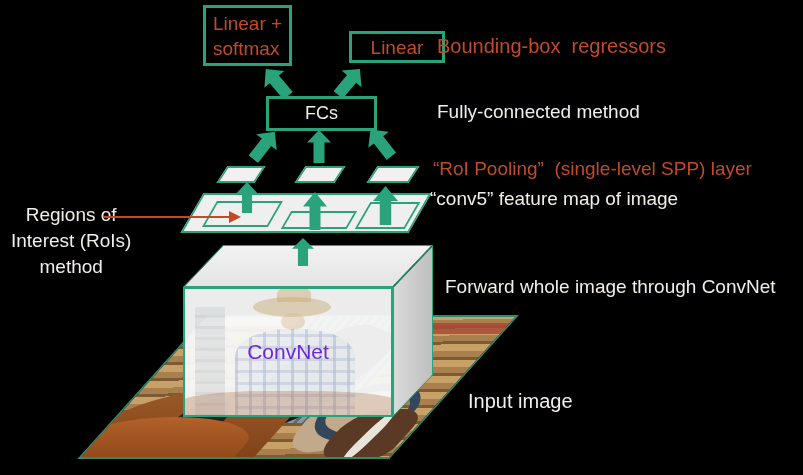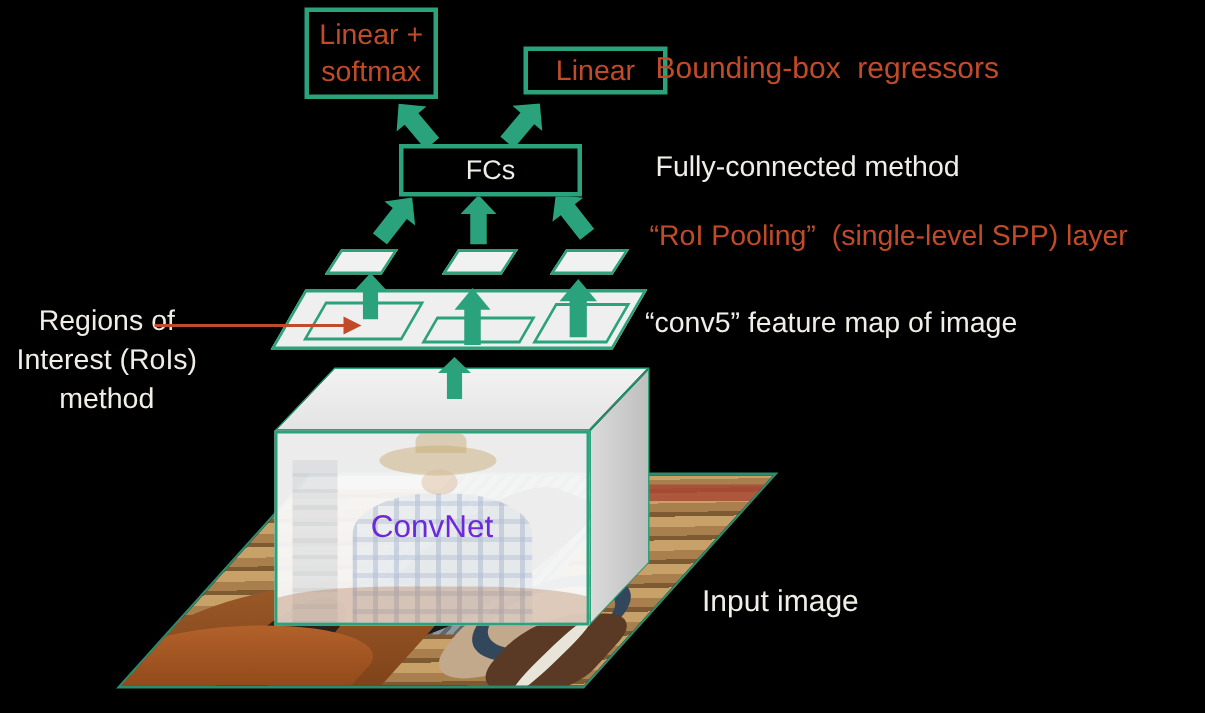"Linear +" .tealbox { text-align: center -> none }
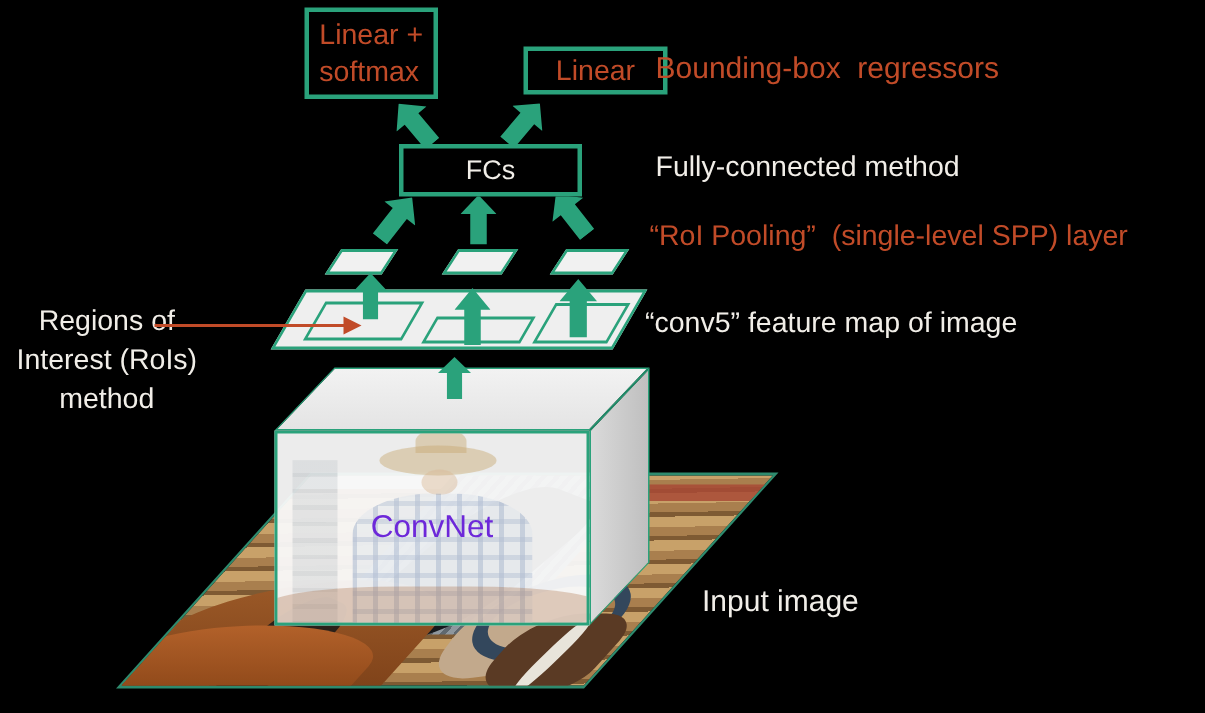"FCs" div.tealbox { width: 122px -> 111px }
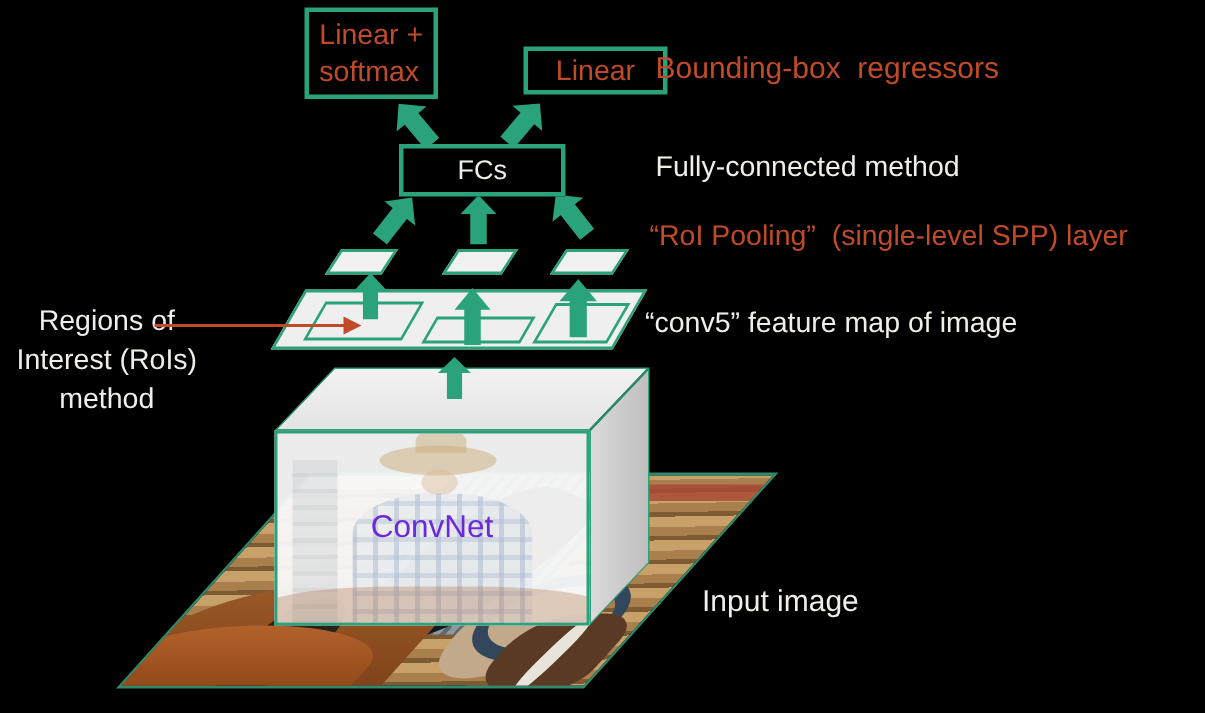"“RoI Pooling” (single-level SPP) layer" div.abs { top: 147px -> 158px }
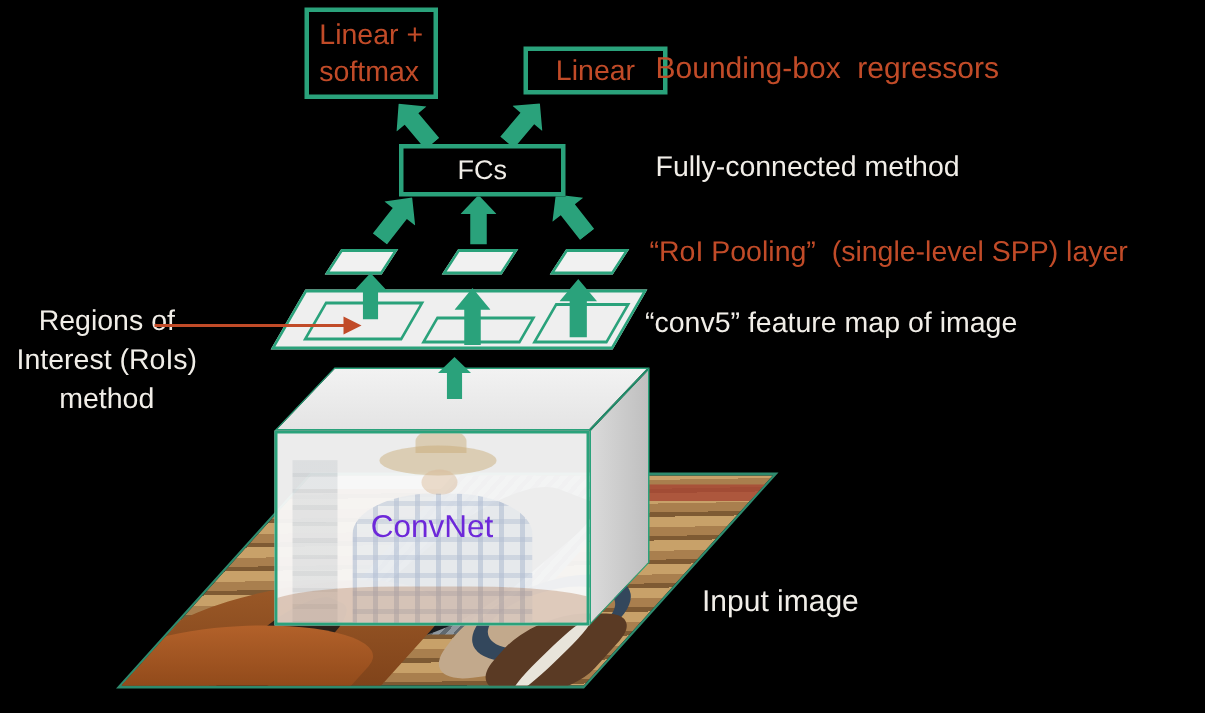"“conv5” feature map of image" div.abs { top: 205px -> 188px }
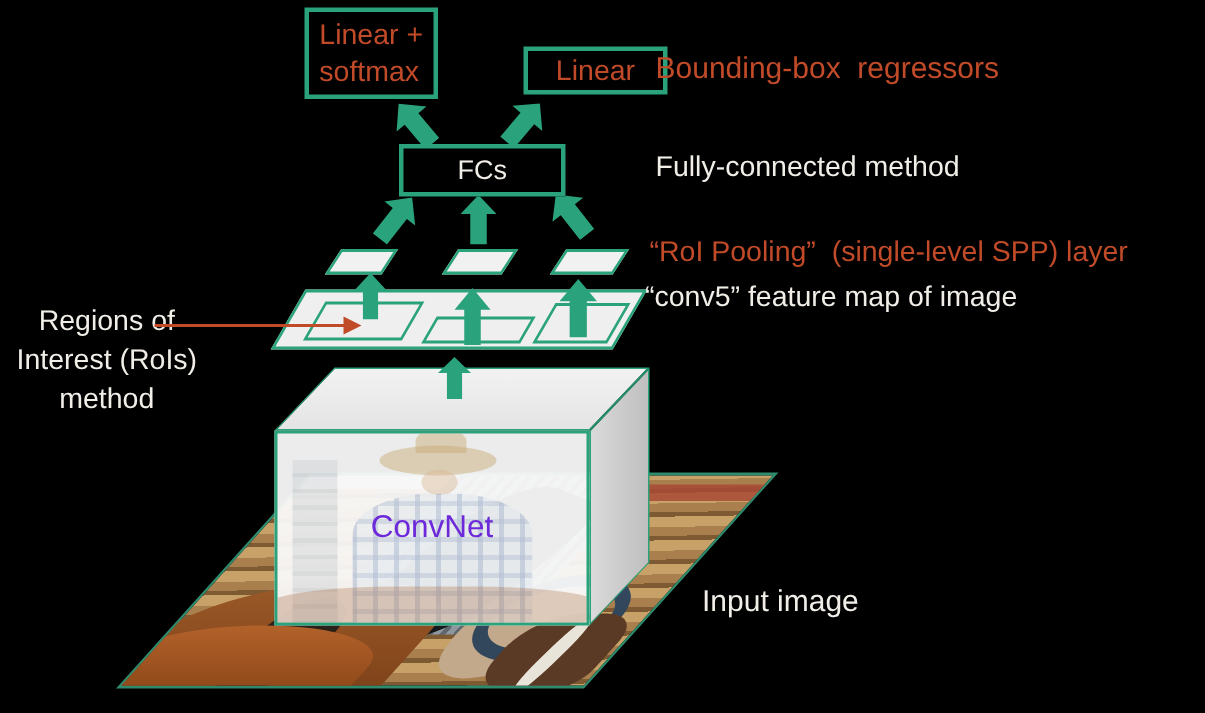"Forward whole image through ConvNet" div.abs { html: none -> <div>Forward whole image through ConvNet</div> }
